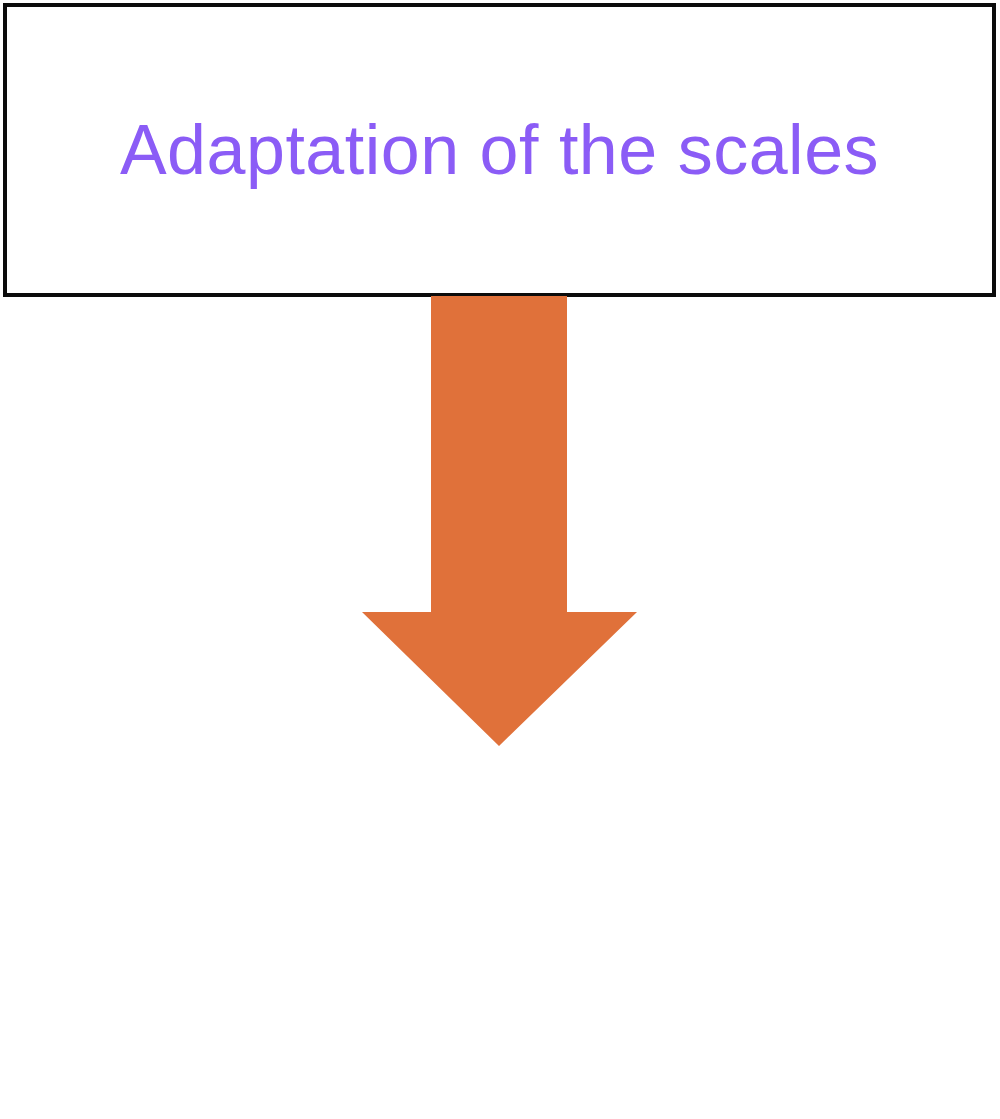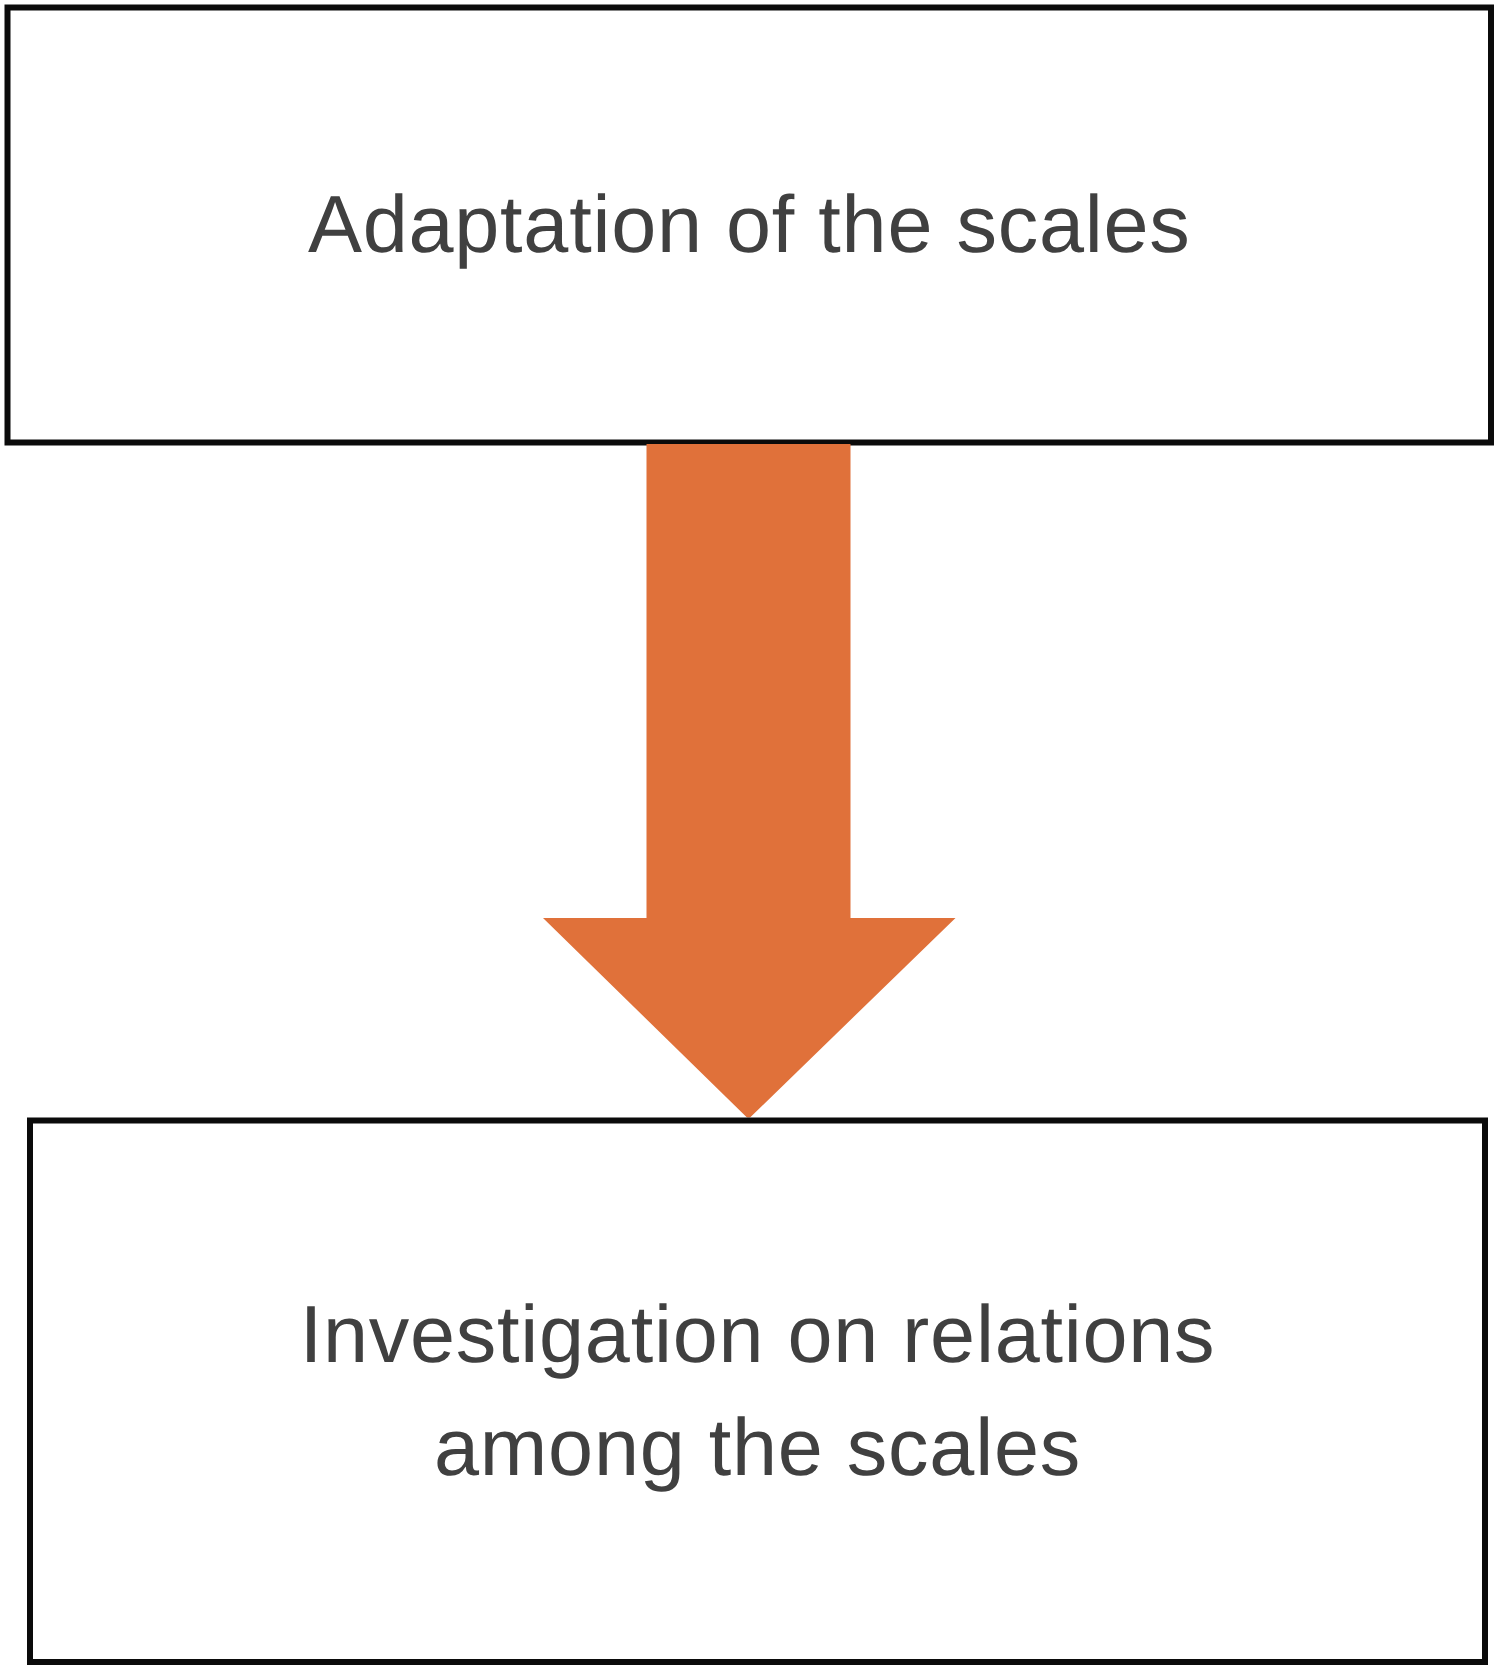"Adaptation of the scales" .flow-box .box-label { color: #404040 -> #8b5cf6; font-size: 54px -> 70px }
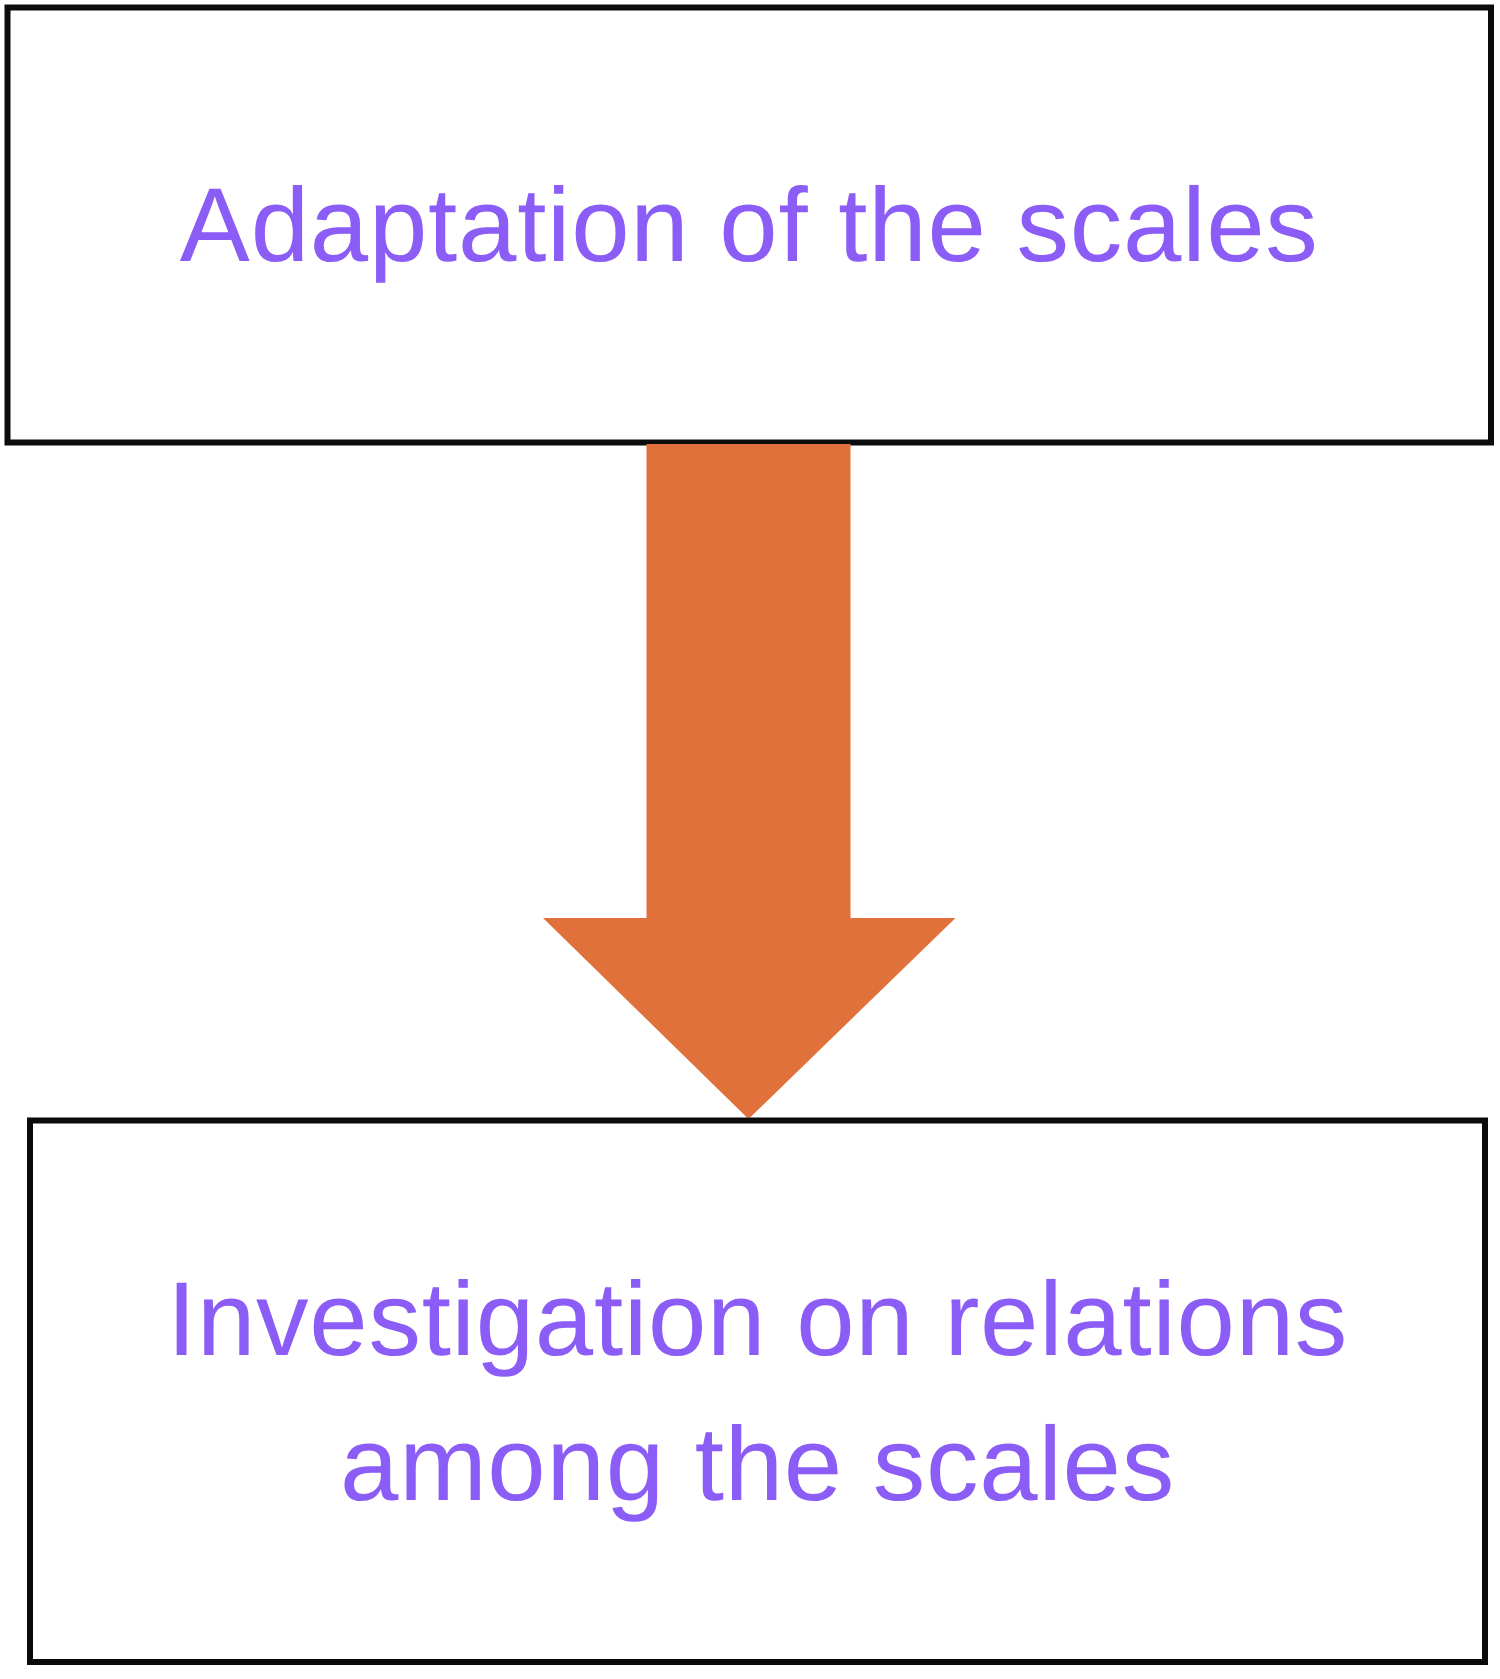"Investigation on relations" div.flow-box { html: <div> <span>Investigation on relations among the scales</span> </div> -> none }
